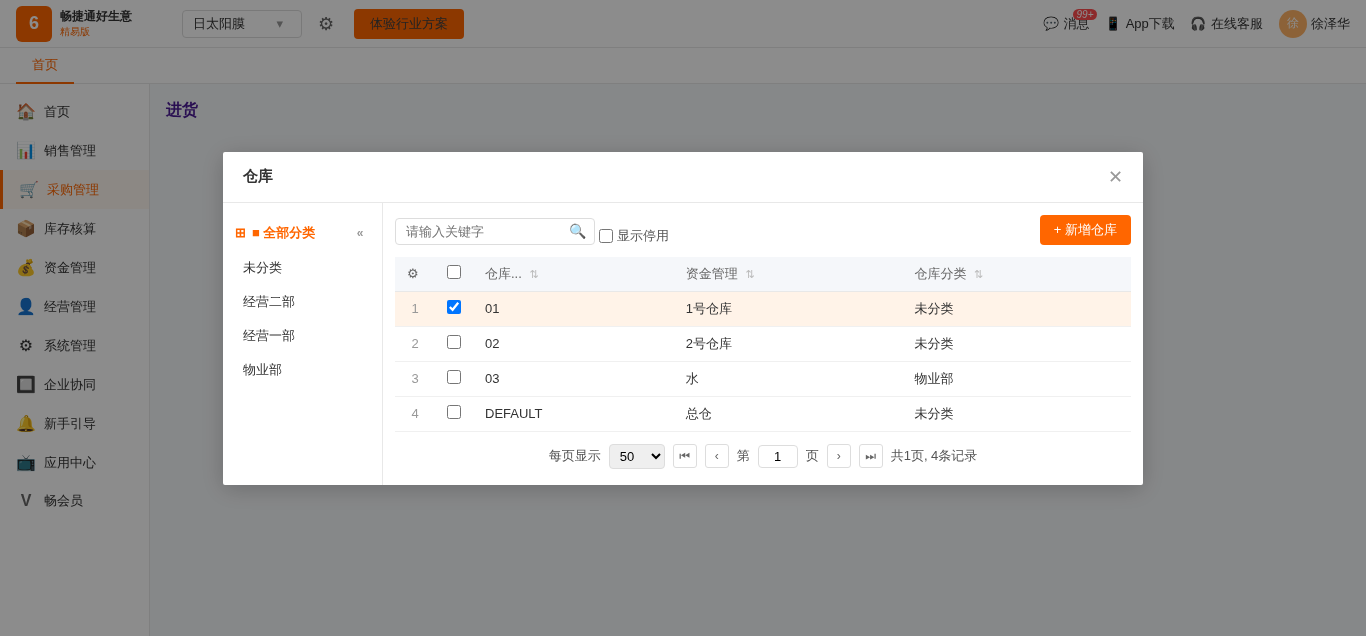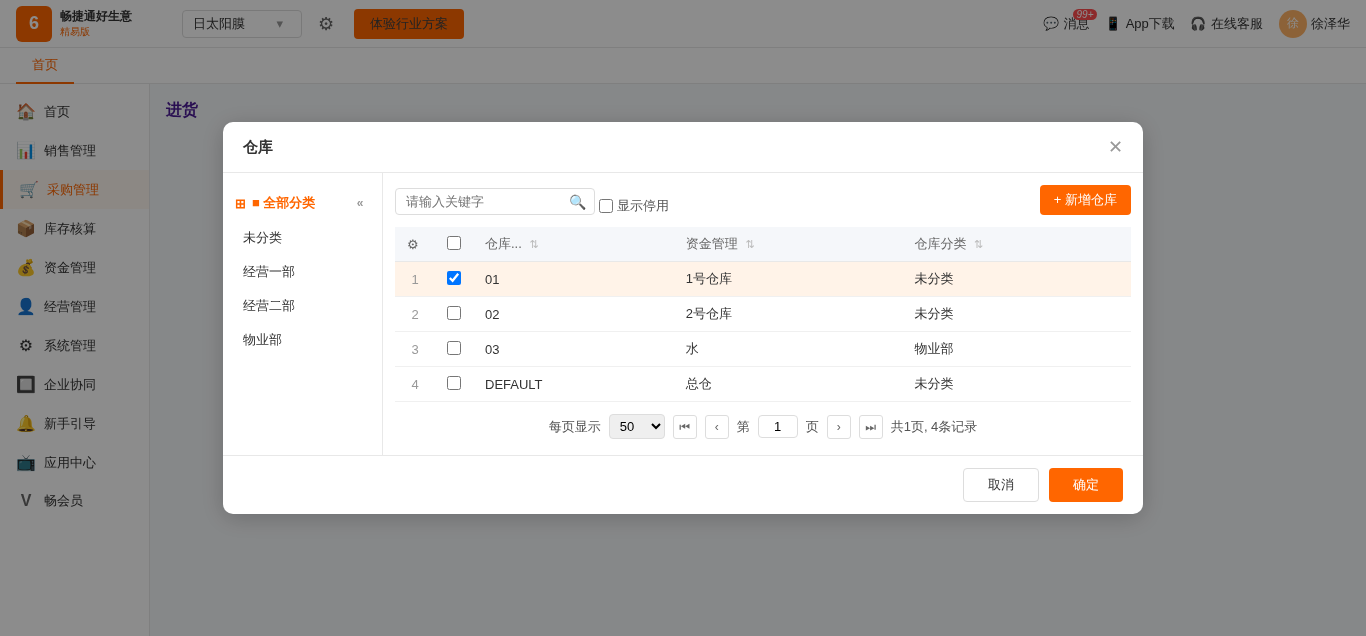"仓库" .dialog { border-radius: 10px -> 2px }
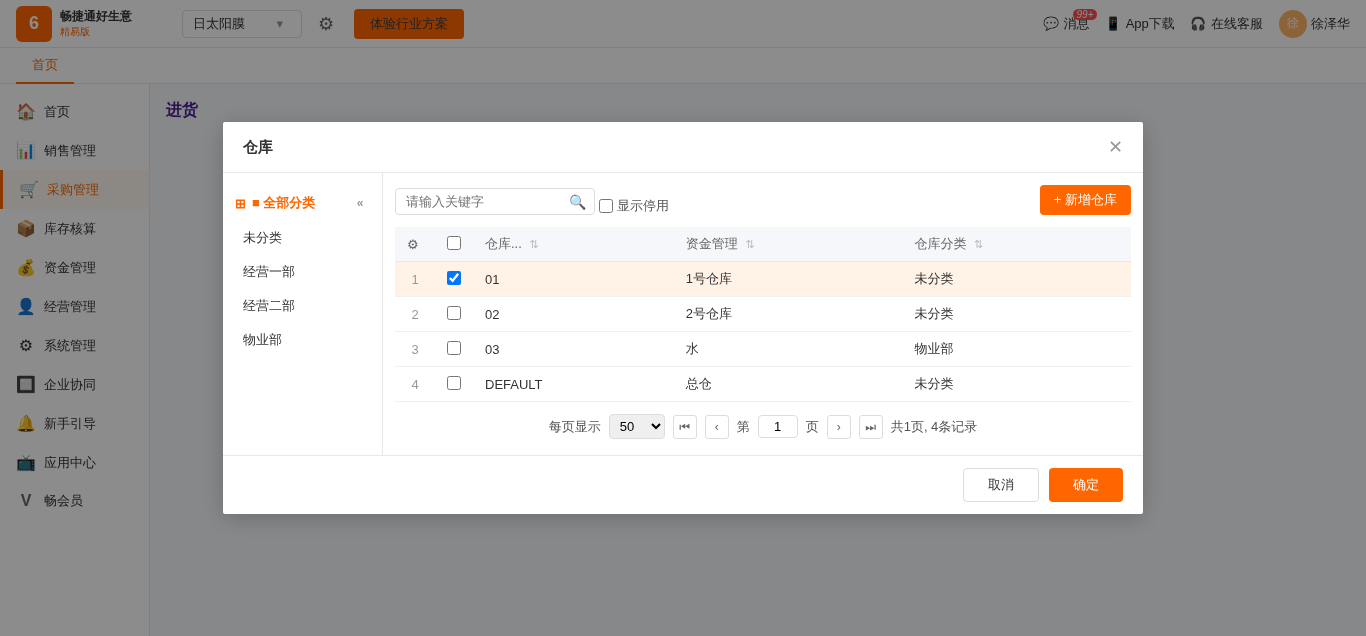"经营一部" div.category-item { order: before "经营二部" -> after "经营二部" }
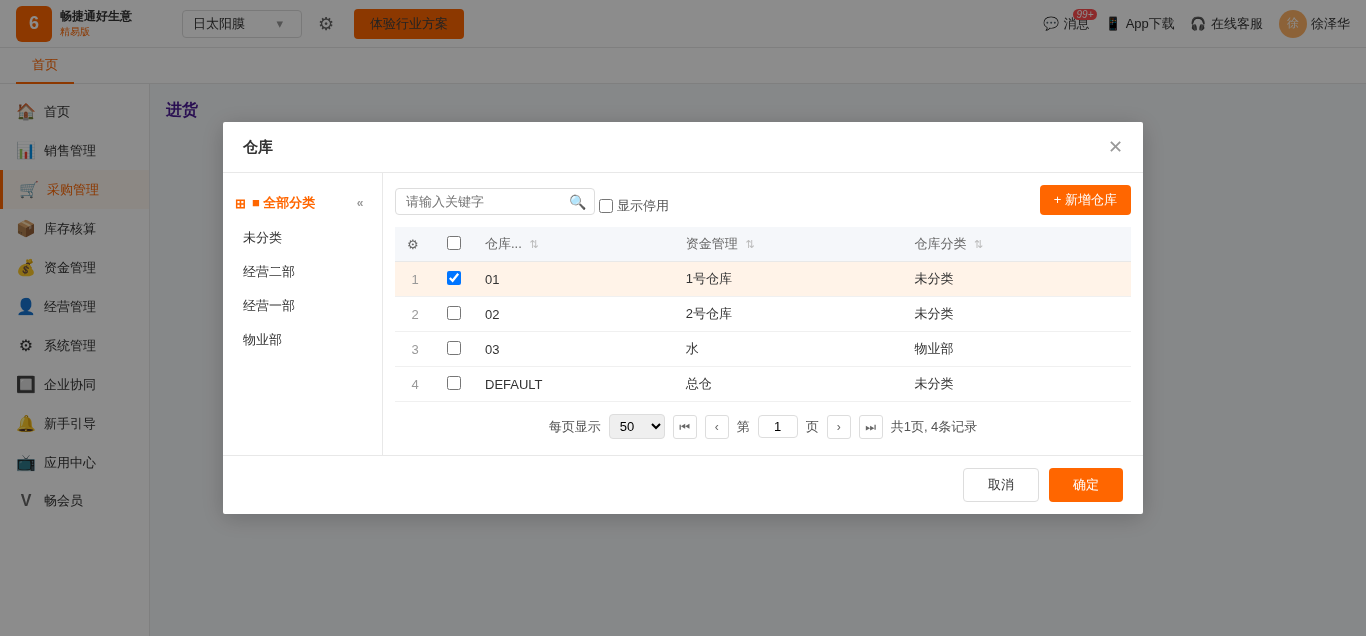"取消" div.dialog-footer { html: <div> <button>取消</button> <button>确定</button> </div> -> none }
